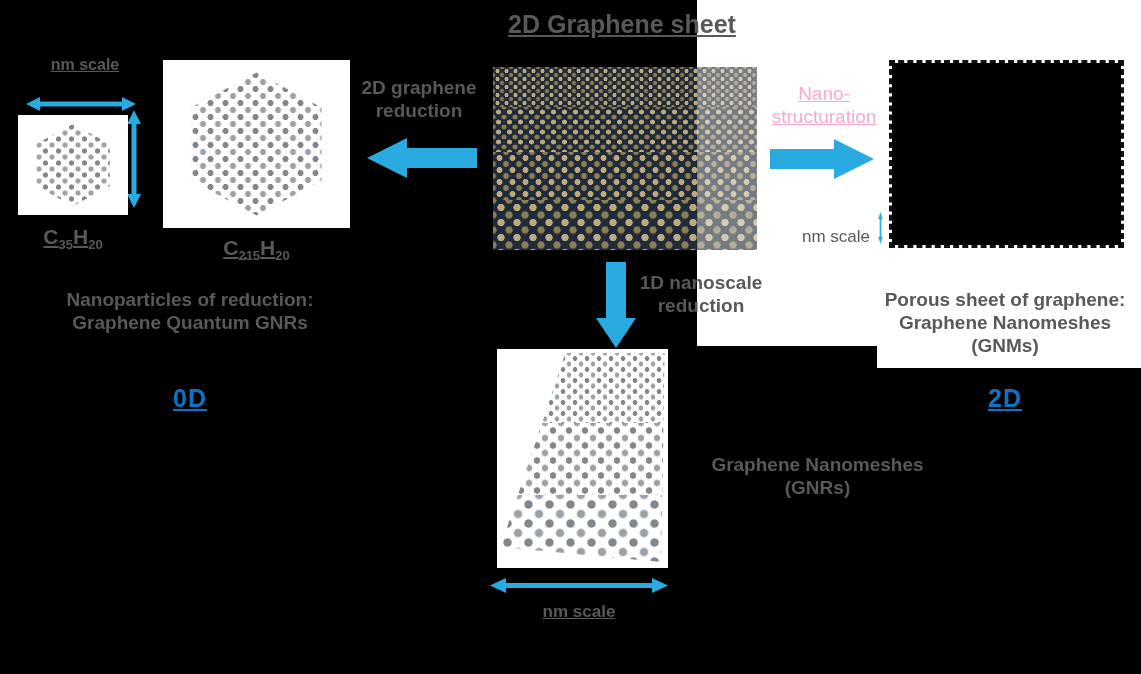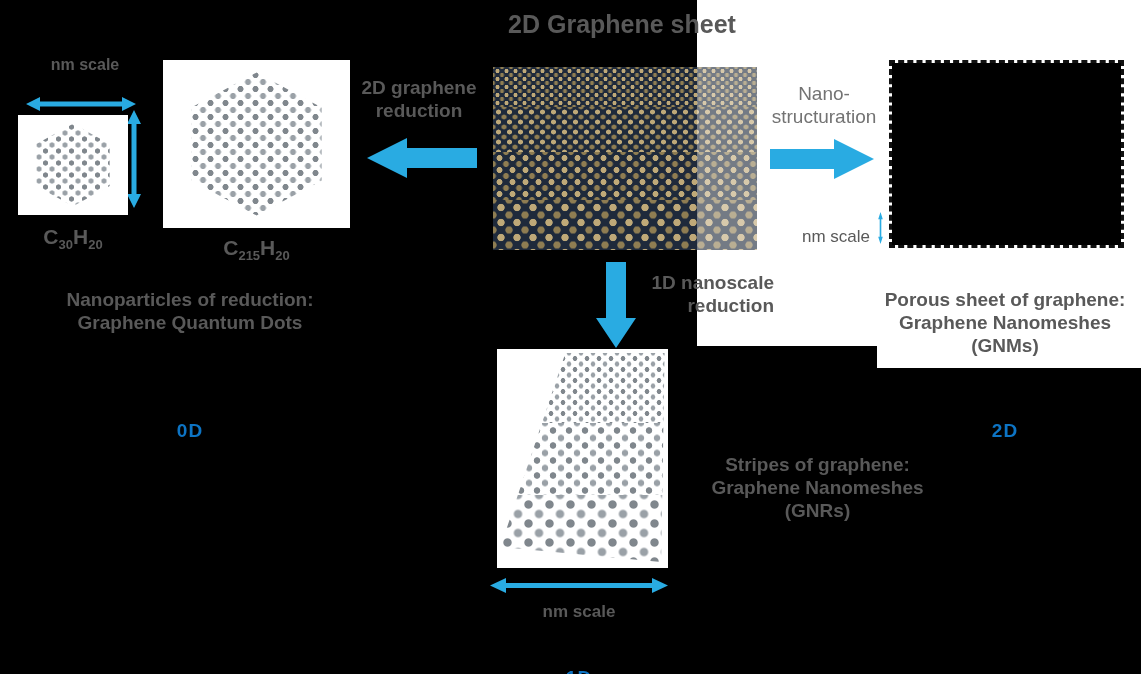"2D Graphene sheet" .ctr { text-decoration: none -> underline }
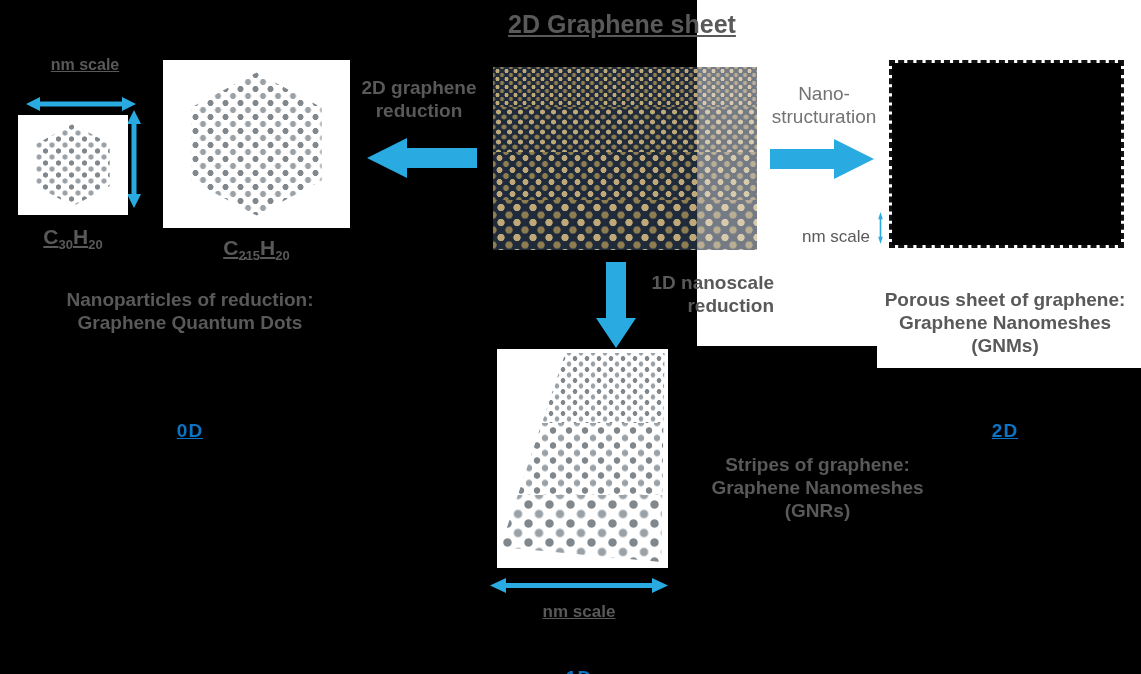"Nano-" .lbl { color: #737373 -> #f9a8d4; text-decoration: none -> underline }
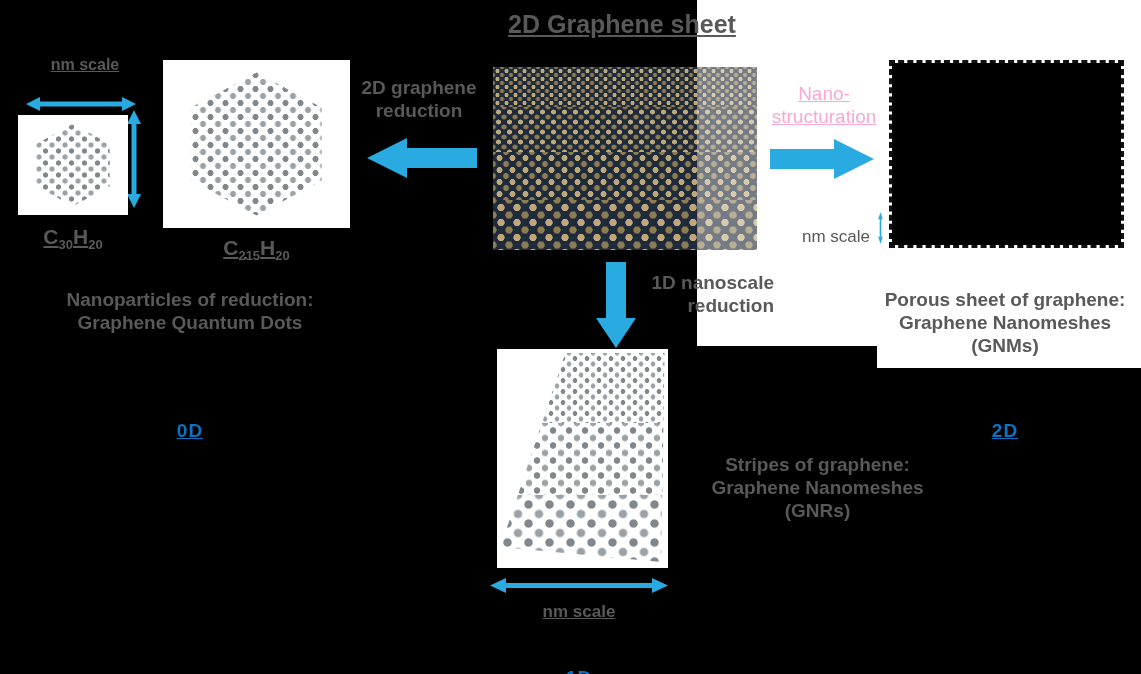"30" sub { text: 30 -> 35 }
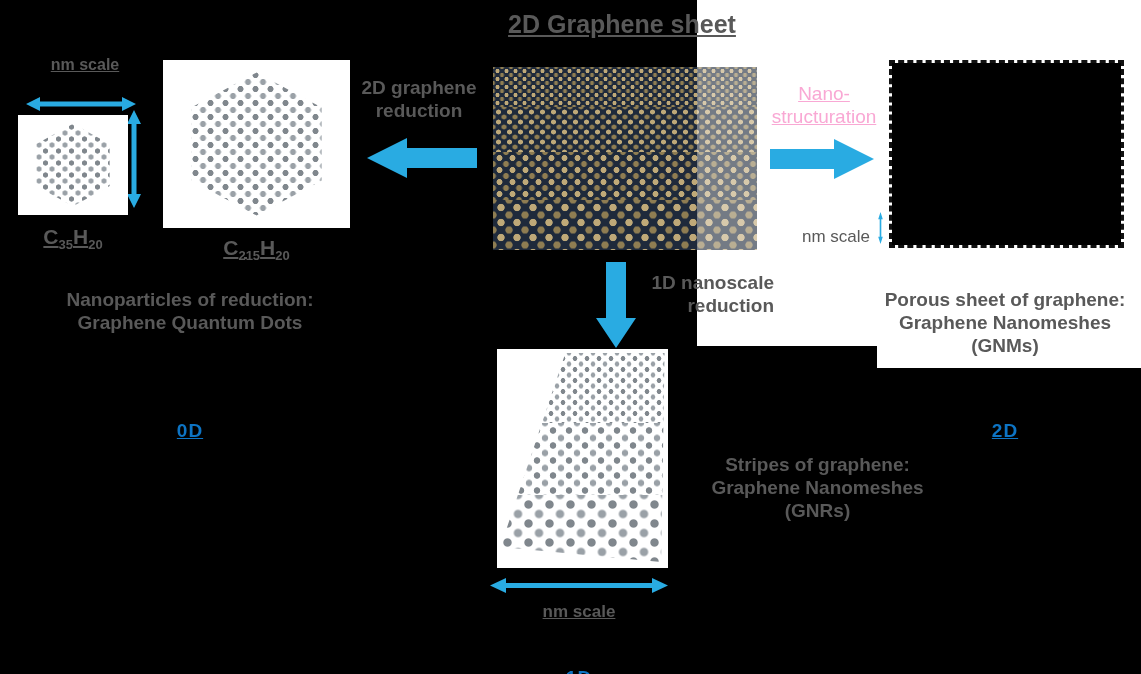"1D nanoscale" div.abs { text-align: right -> none }
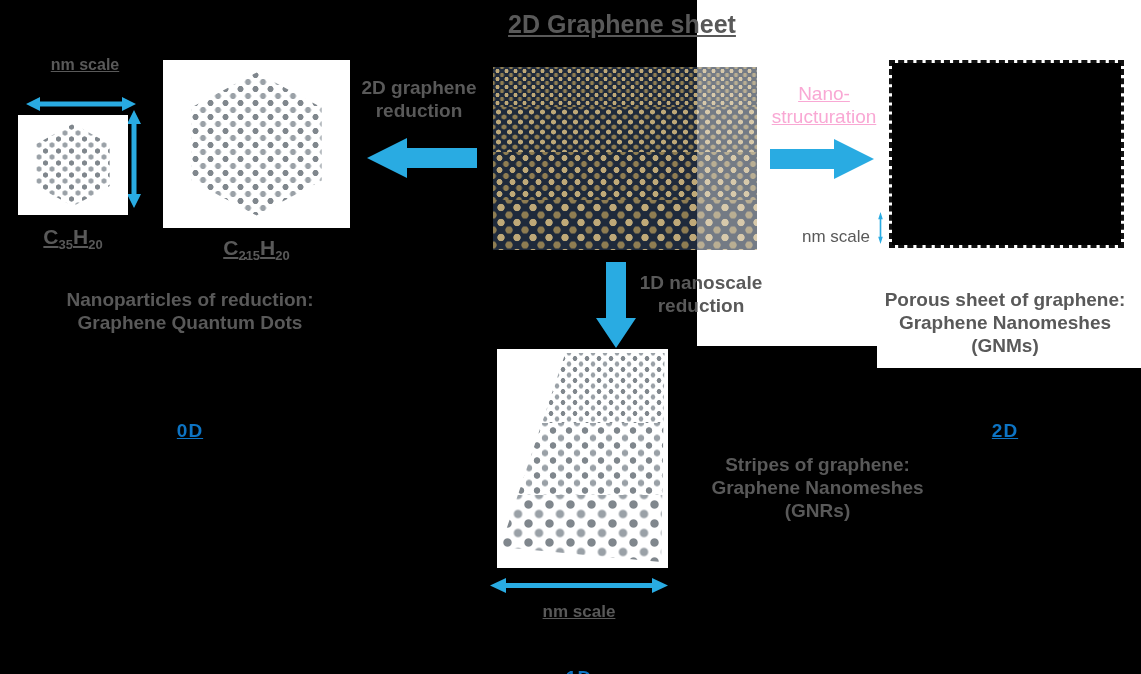"Graphene Quantum Dots" div { text: Dots -> GNRs }
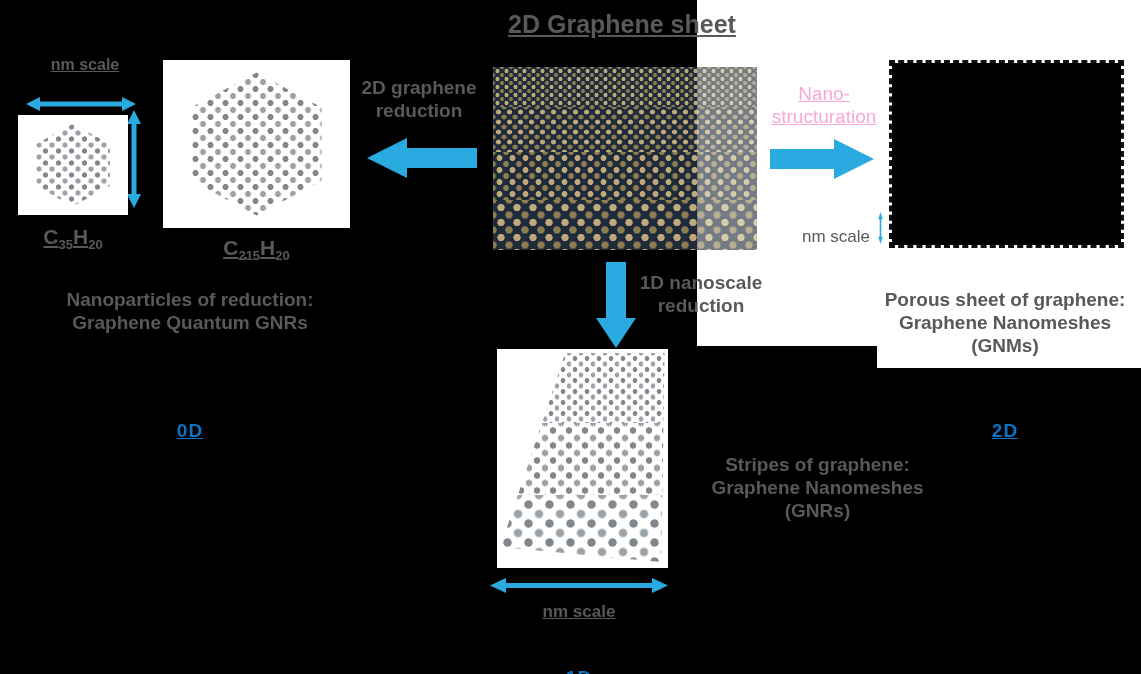"0D" .dim { font-size: 19px -> 25px; margin-top: 36px -> none }
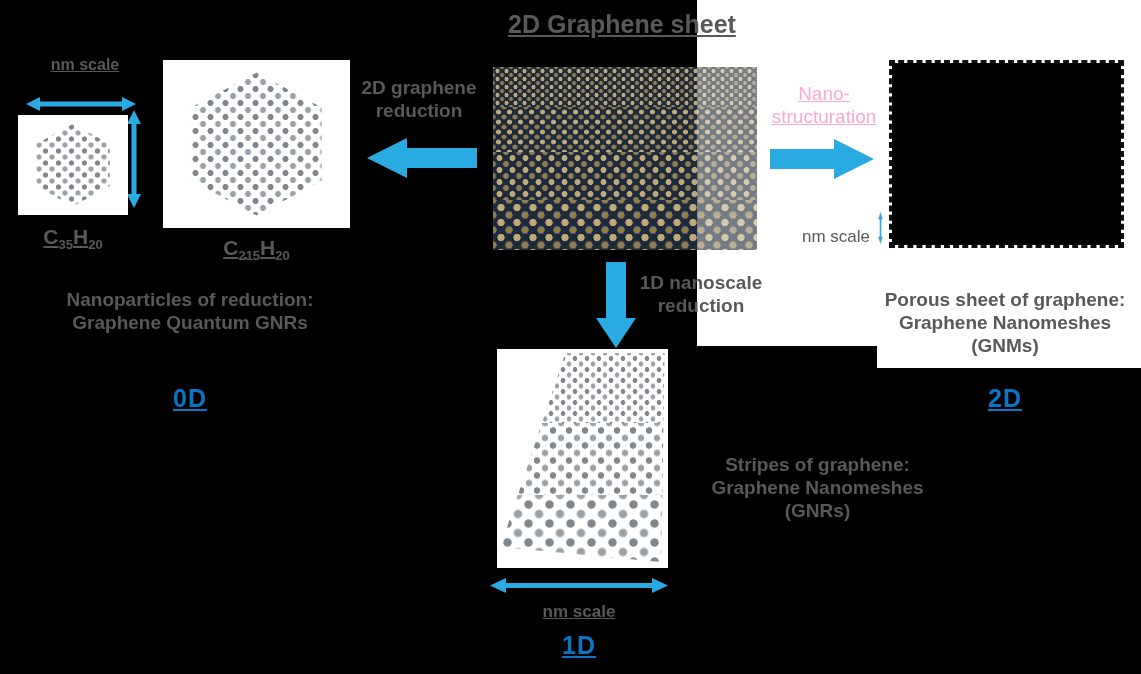"Stripes of graphene:" div { html: <div>Stripes of graphene:</div> -> none }
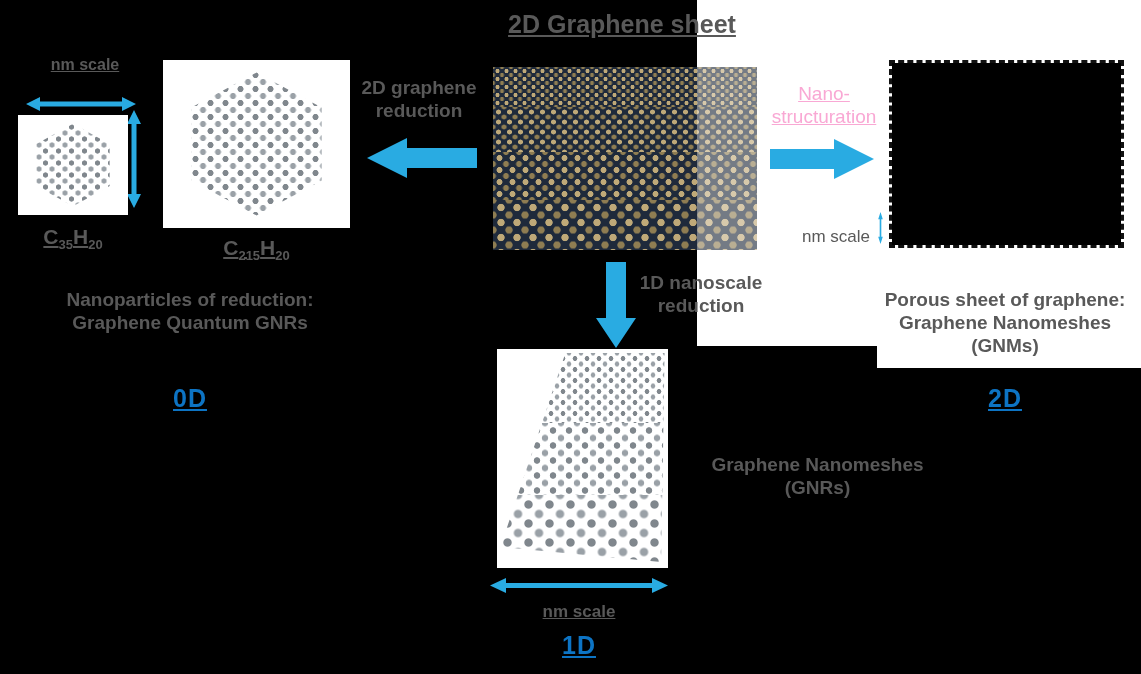"1D" div.abs { html: <div>1D</div> -> none }
